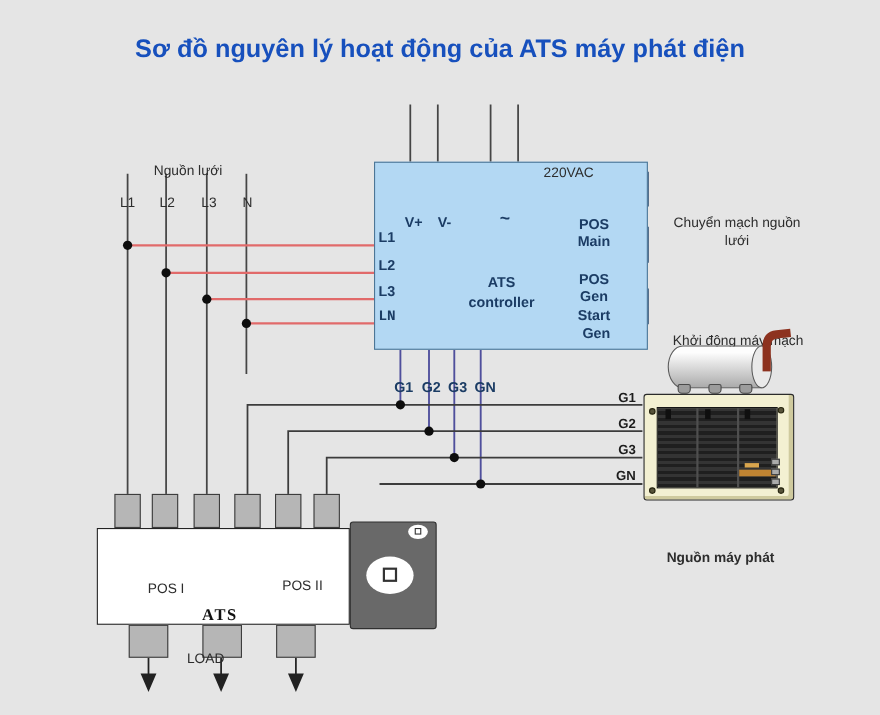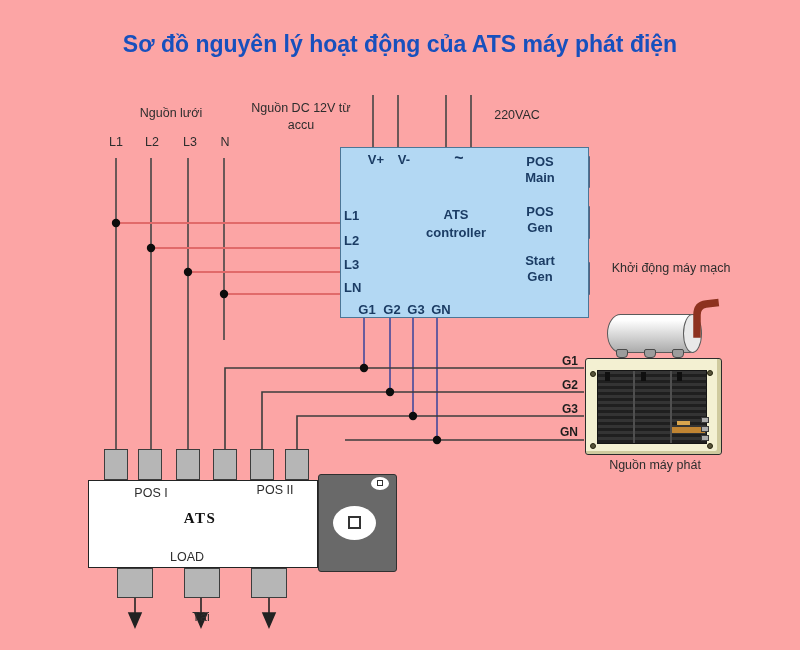"Sơ đồ nguyên lý hoạt" .canvas { background: #fca5a5 -> #e5e5e5 }
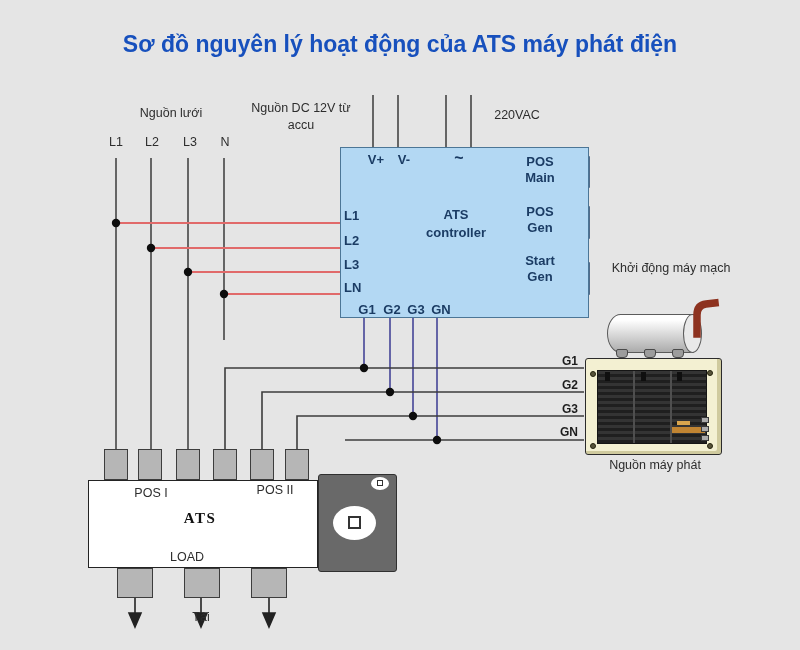"Nguồn lưới" .ctr { margin-top: none -> 42px }
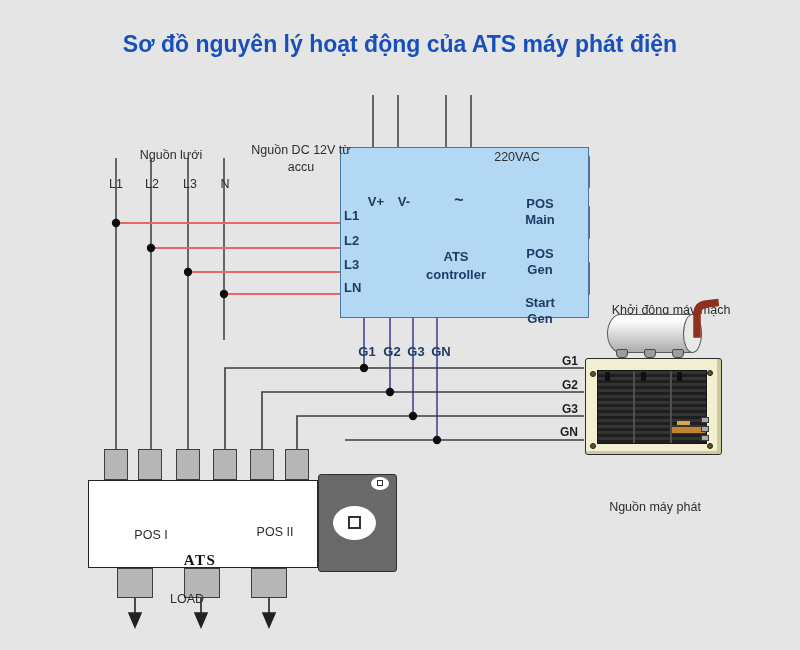"Nguồn DC 12V từ" div.lbl { html: <div> <div>Nguồn DC 12V từ</div> <div>accu</div> </div> -> none }
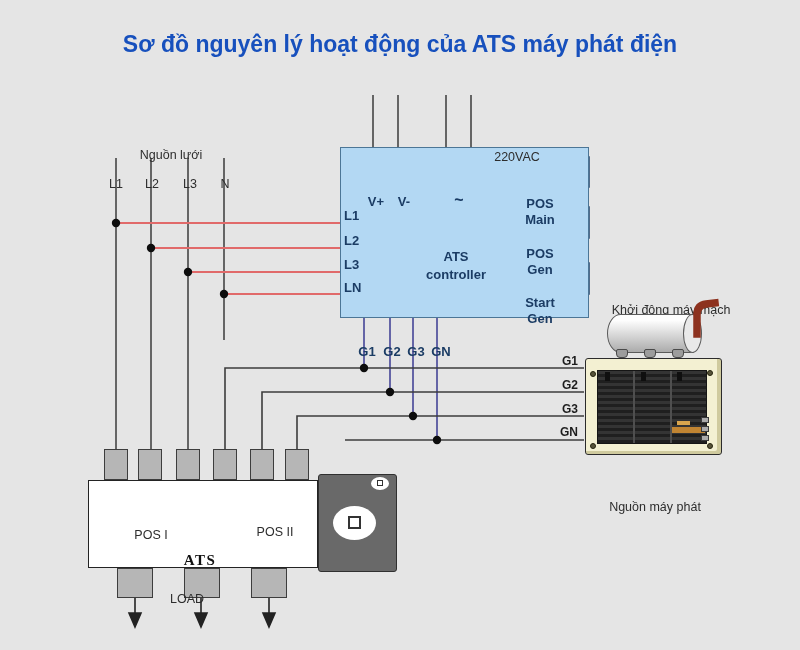"Chuyển mạch nguồn" div.lbl { html: none -> <div> <div>Chuyển mạch nguồn</div> <div>lưới</div> </div> }
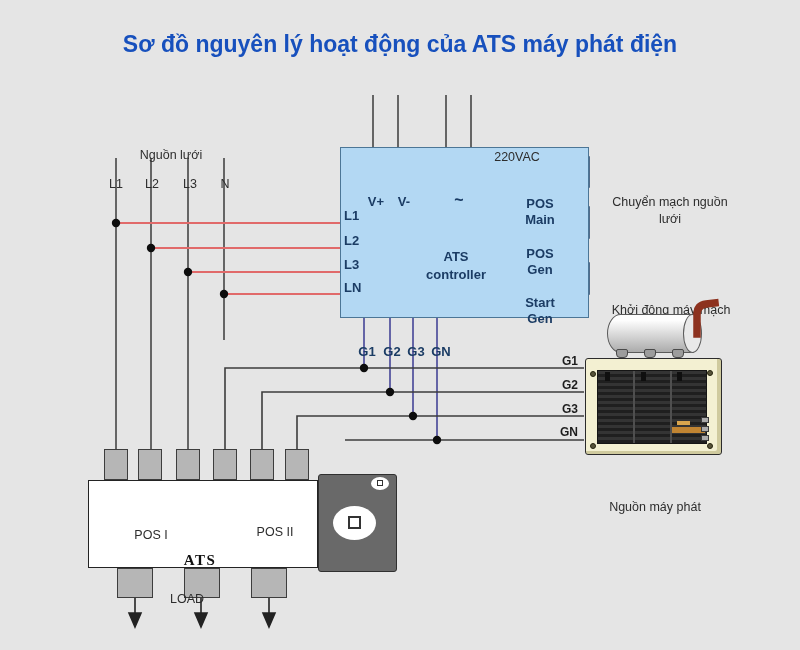"LN" span.lbl { font-family: none -> Liberation Mono, monospace }
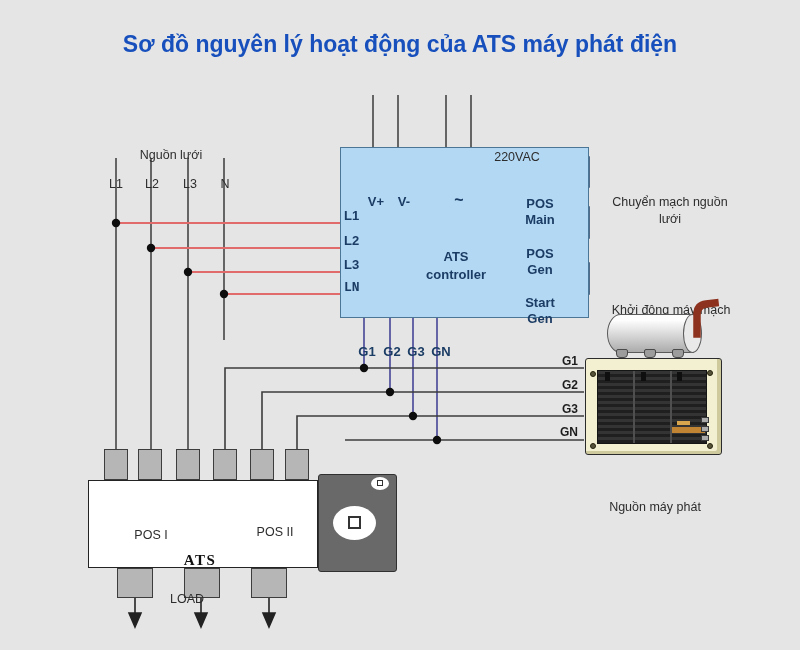"Start" div.lbl { text-align: none -> right; top: 253px -> 237px }
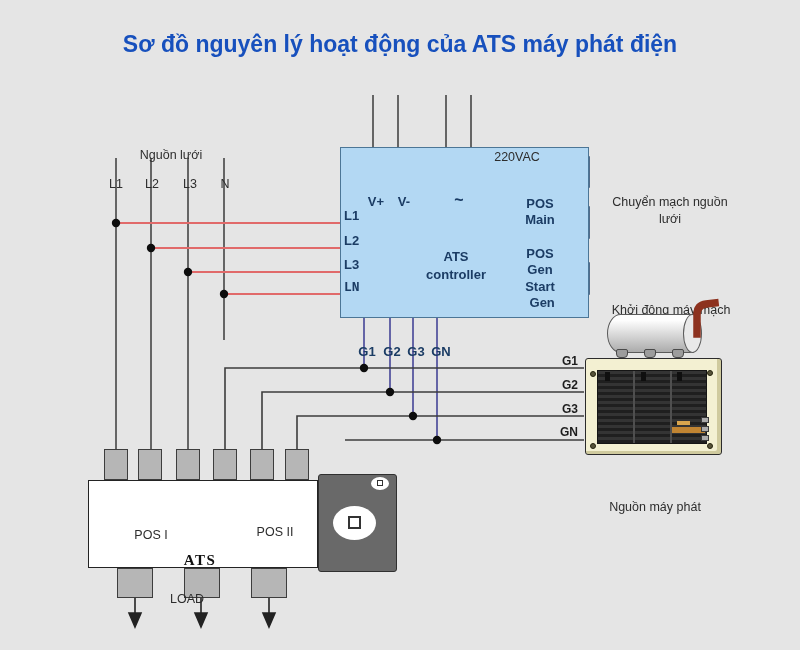"Nguồn máy phát" span.lbl { font-weight: none -> bold }
